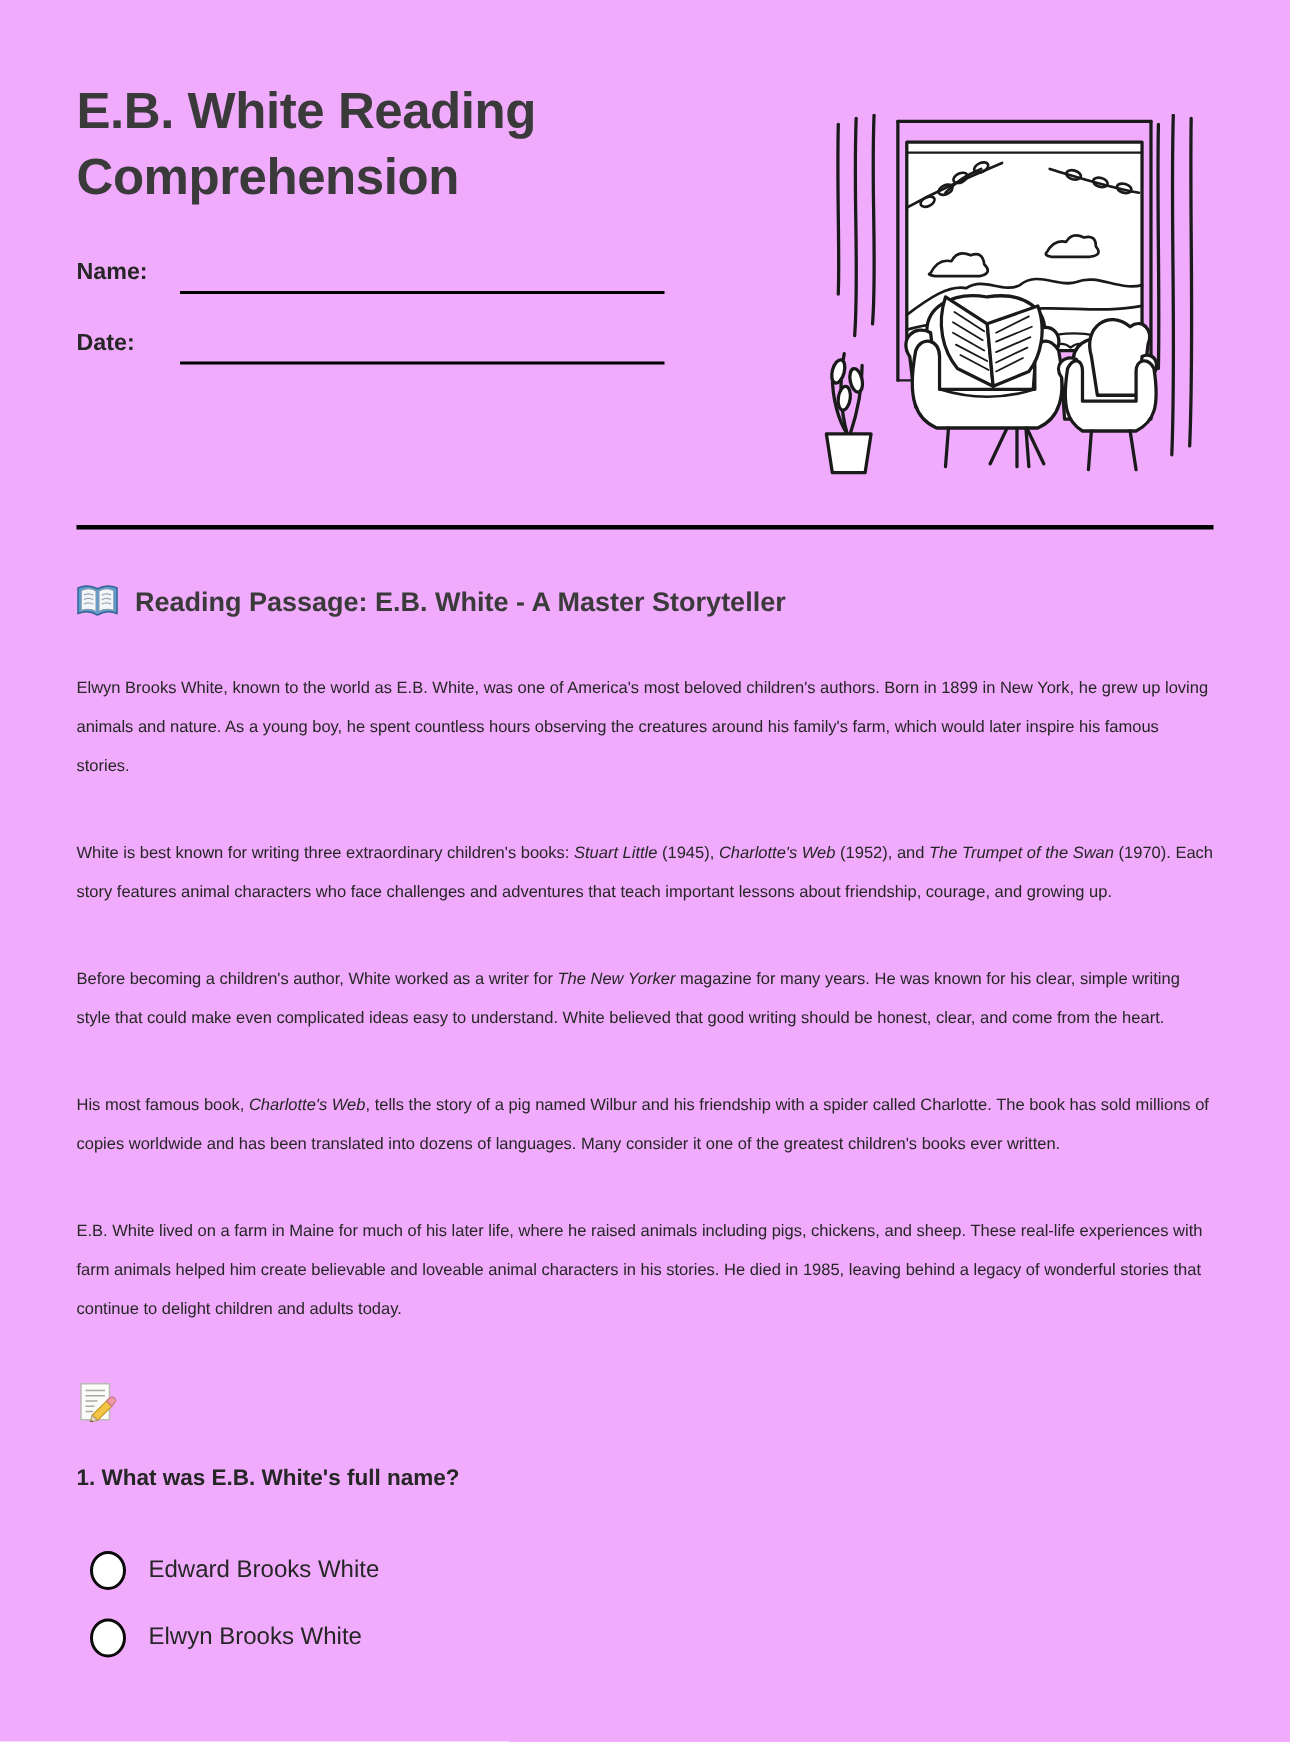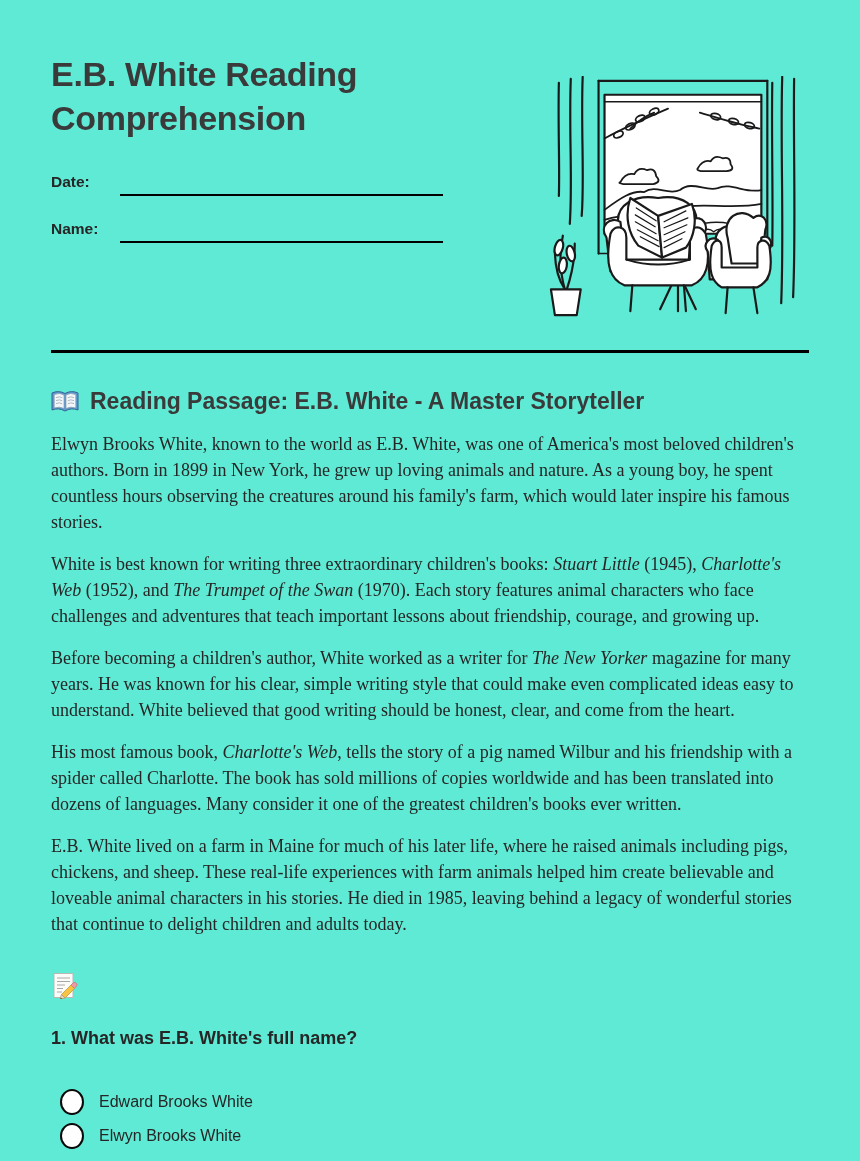"E.B. White Reading Comprehension" .page { background: #5eead4 -> #f0abfc }
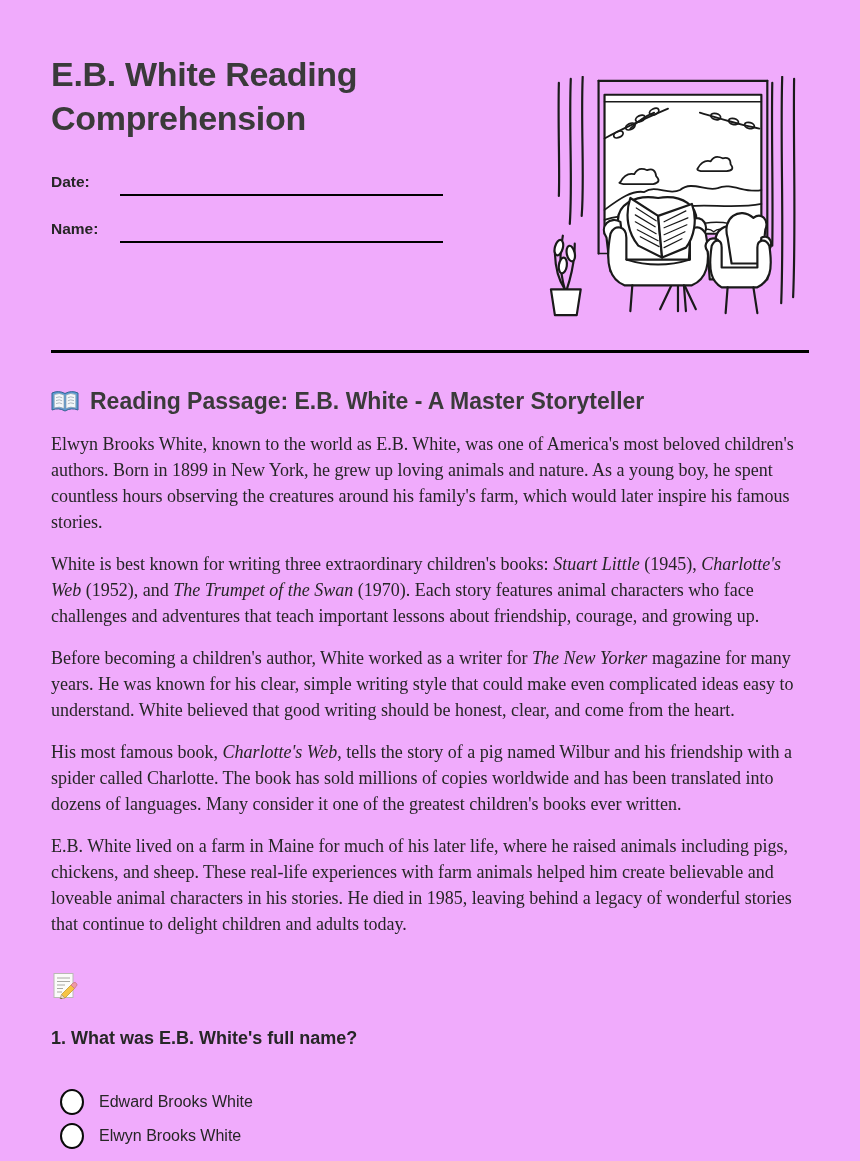"Date:" div.field-row { order: before "Name:" -> after "Name:" }
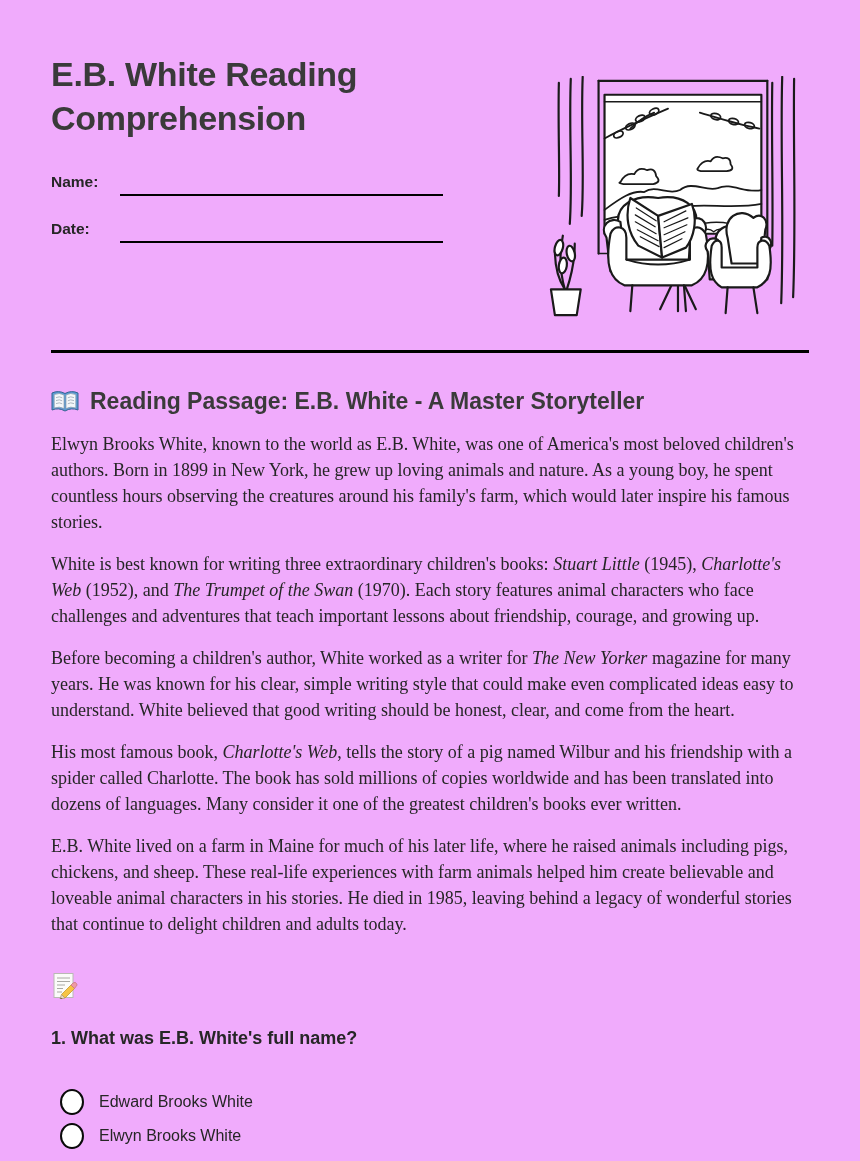"Reading Passage: E.B. White -" .section-heading { font-size: 23px -> 18px }
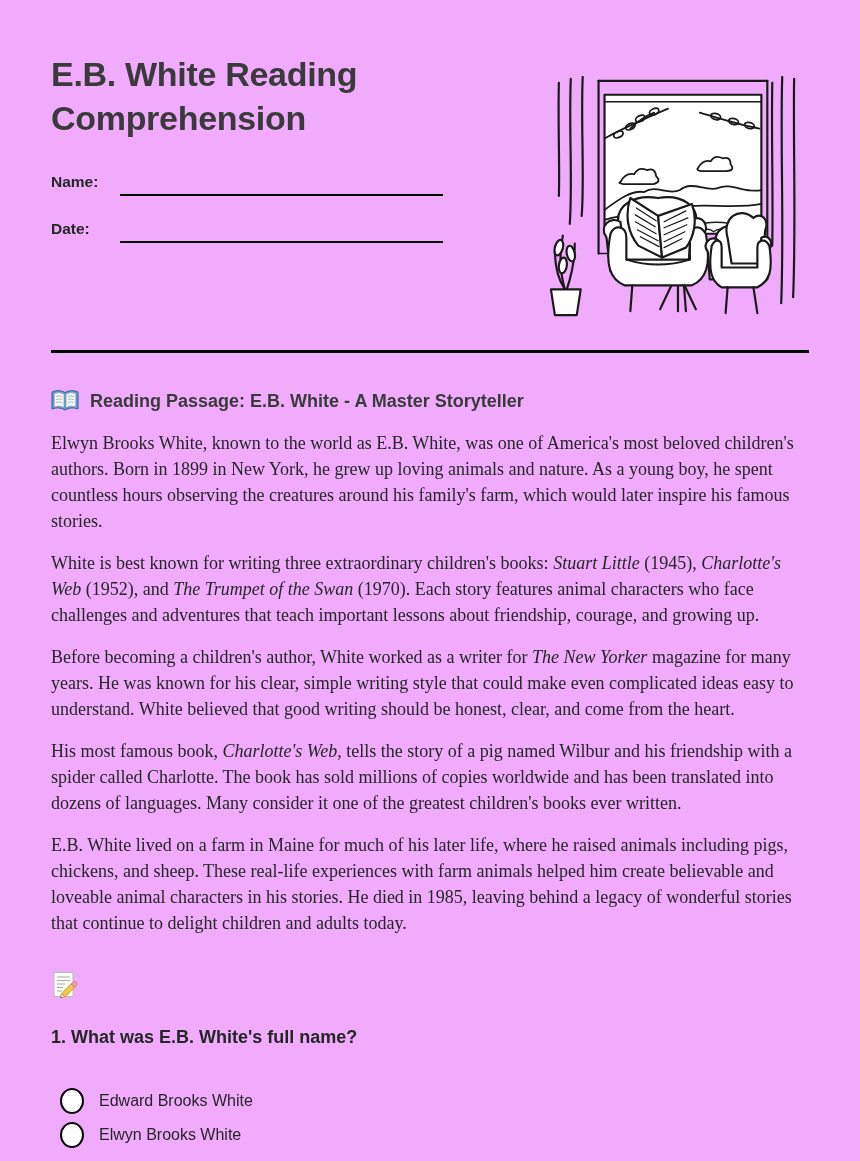"Elwyn Brooks White, known to" .para { font-family: Liberation Serif, serif -> none; font-size: 18px -> 11px; margin-top: 16px -> 32px }
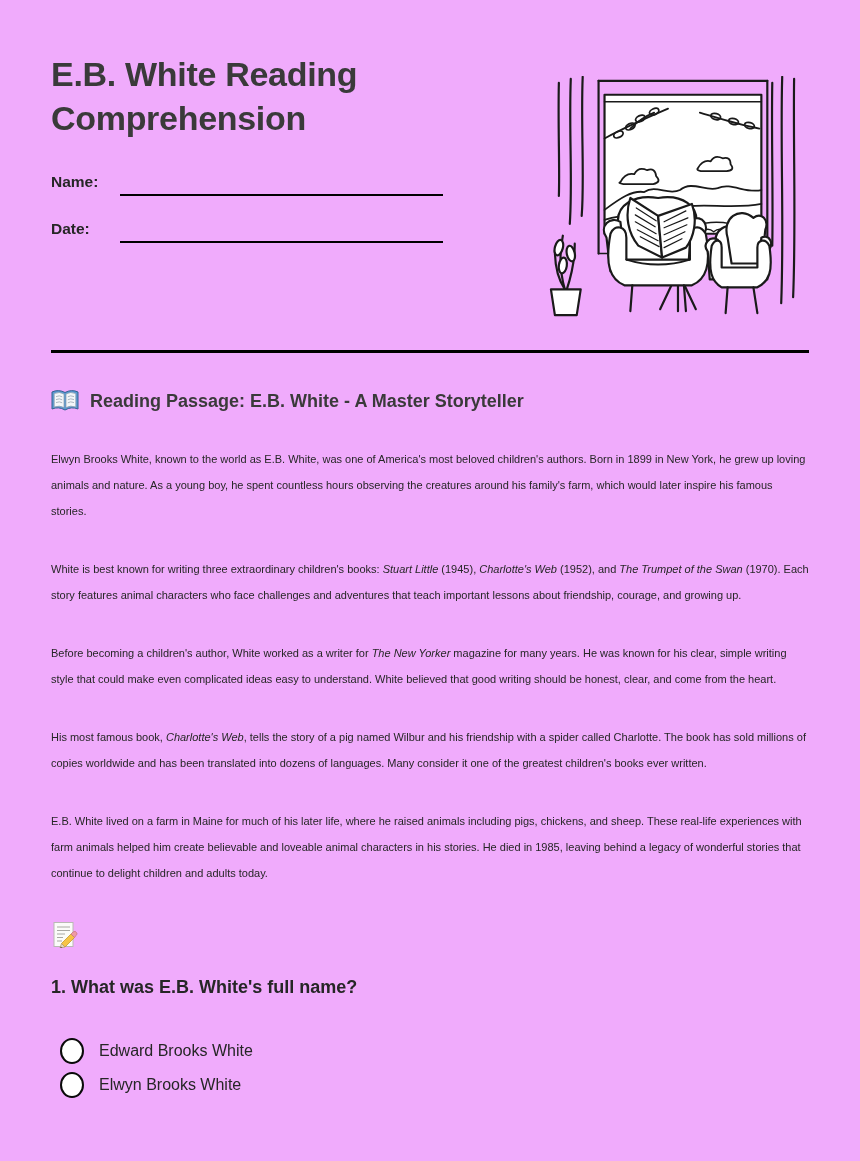"1. What was E.B. White's" .question { font-size: 18px -> 15px }
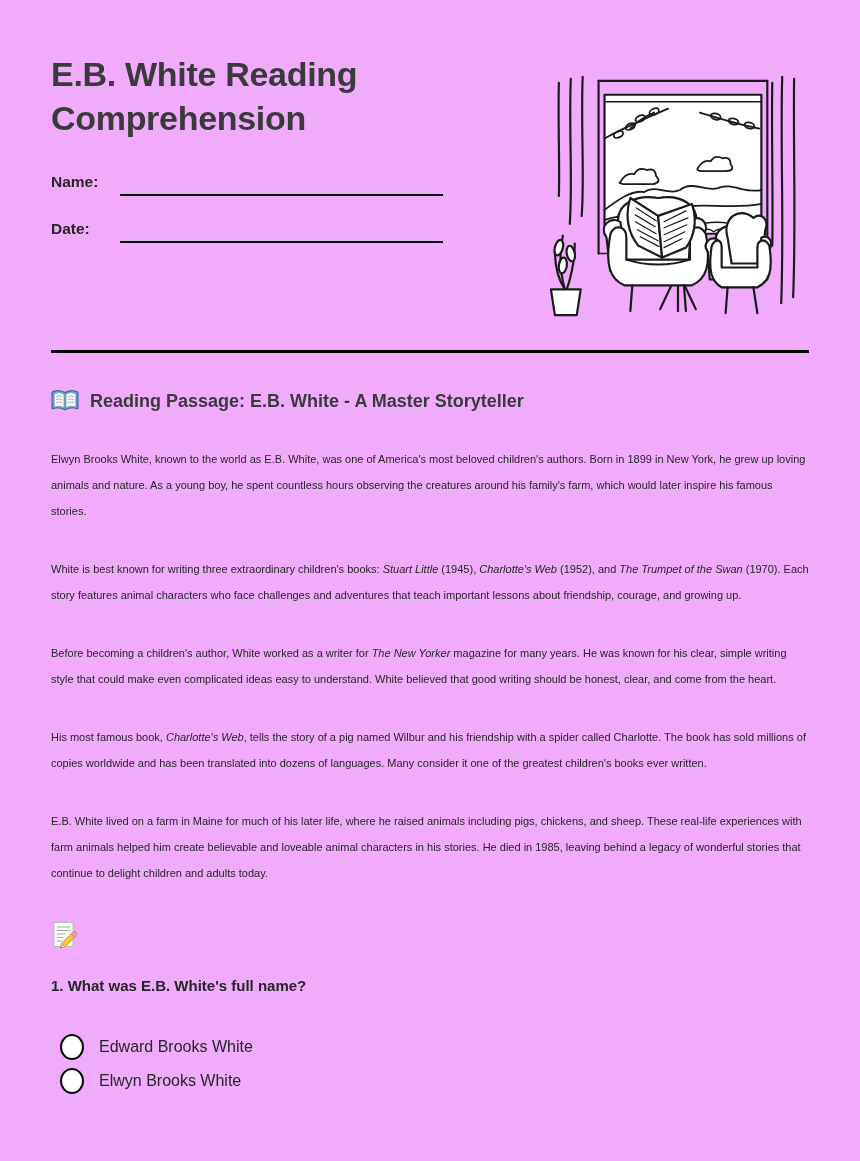"Edward Brooks White" .option { margin-top: 8px -> 19px }
